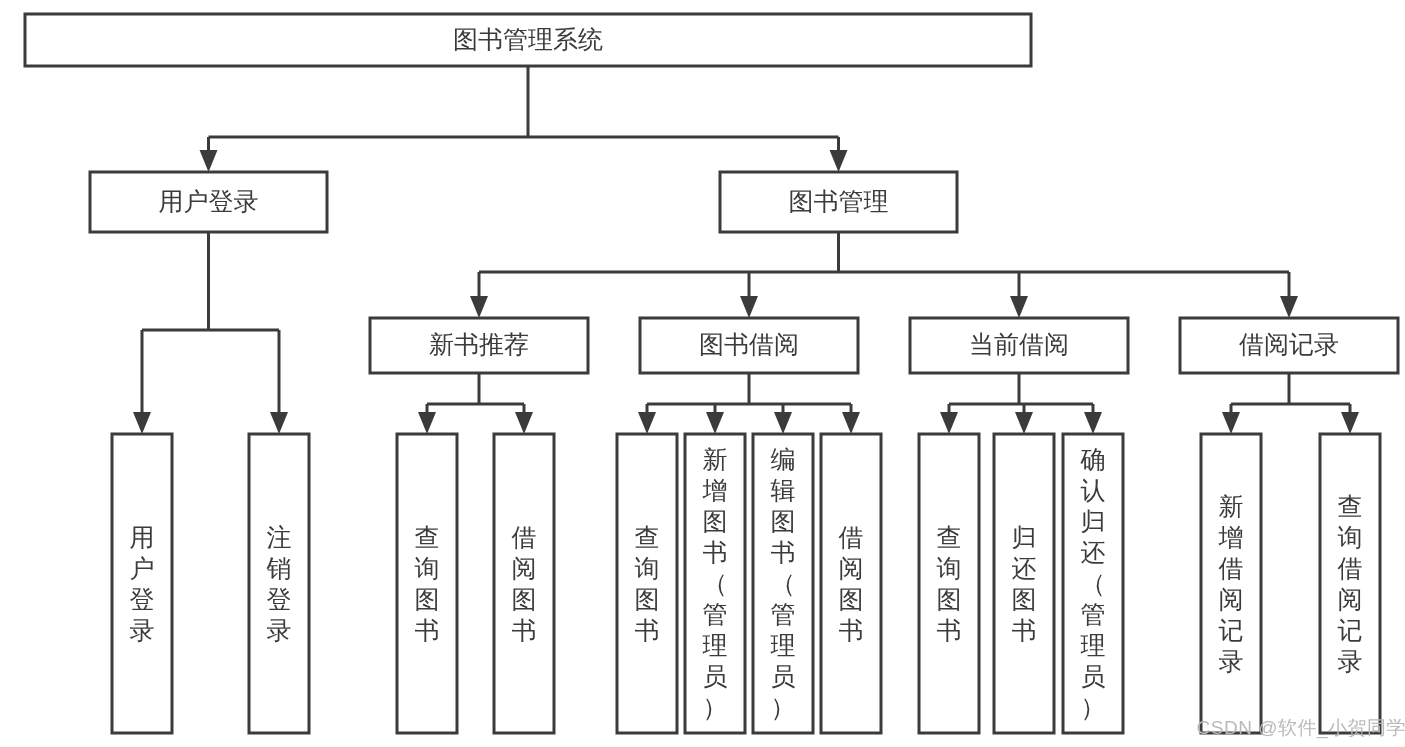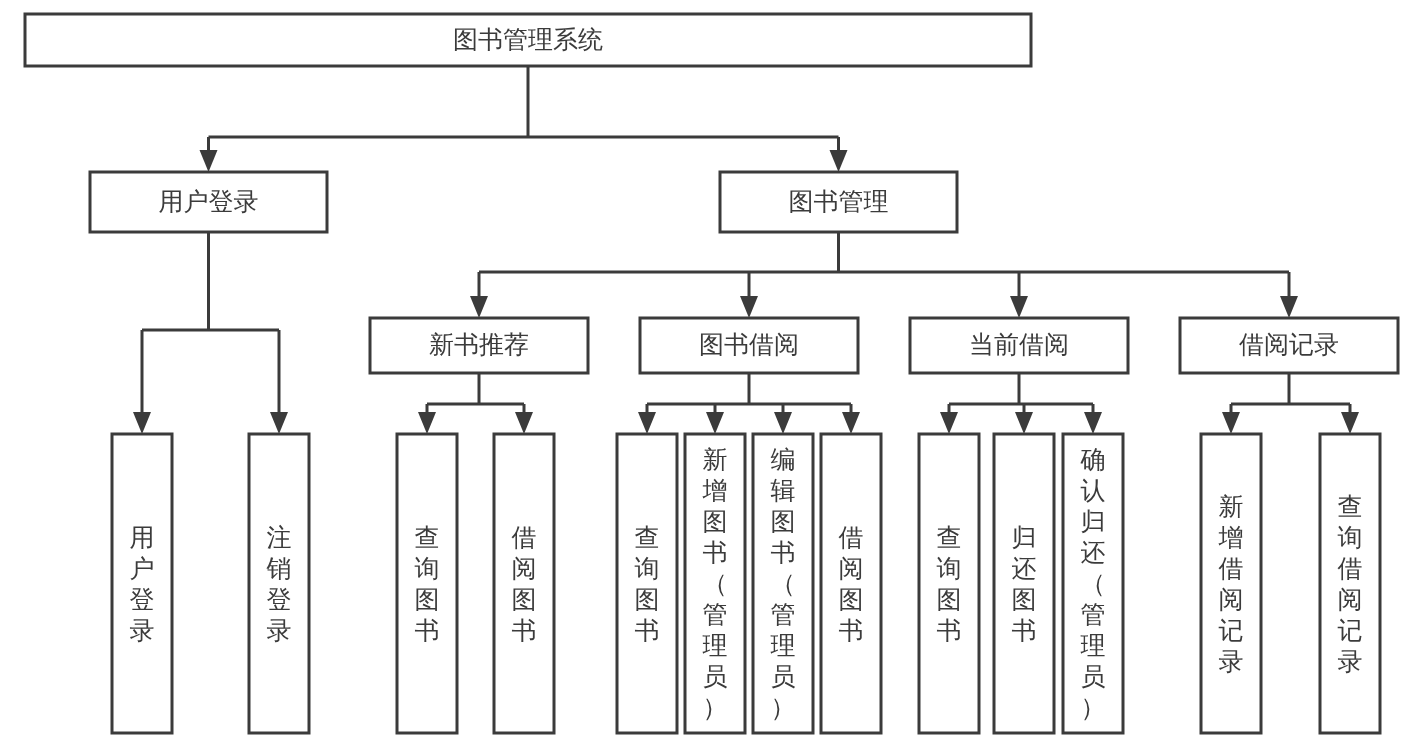"CSDN @软件_小贺同学" div.watermark { html: none -> <div>CSDN @软件_小贺同学</div> }
